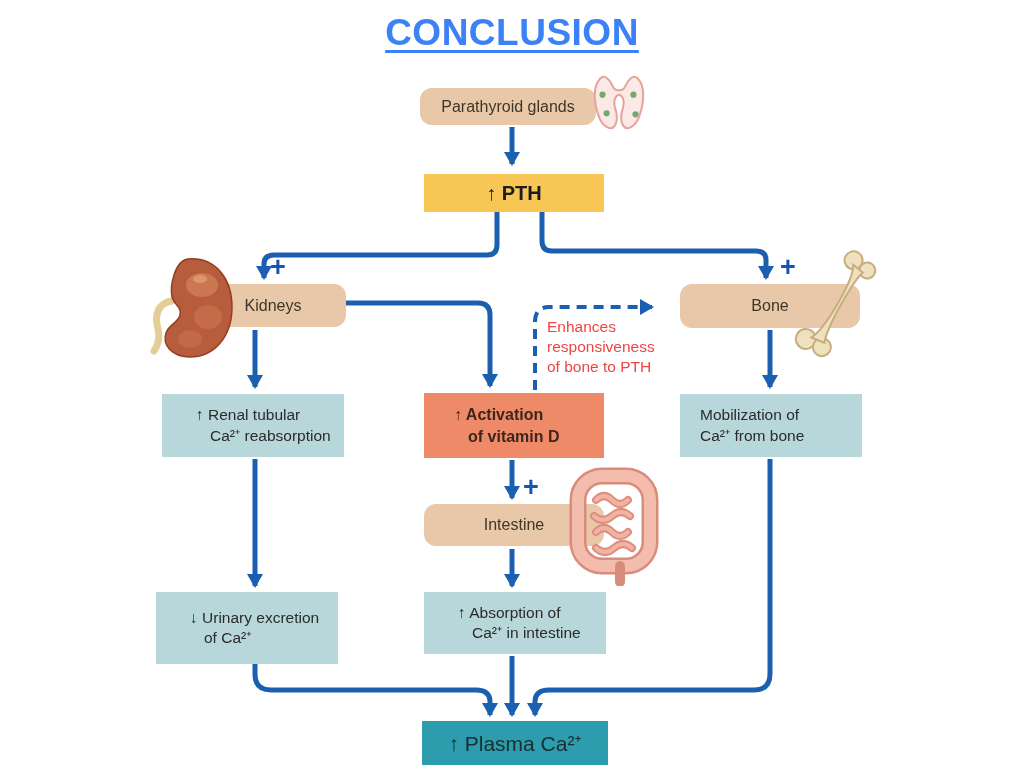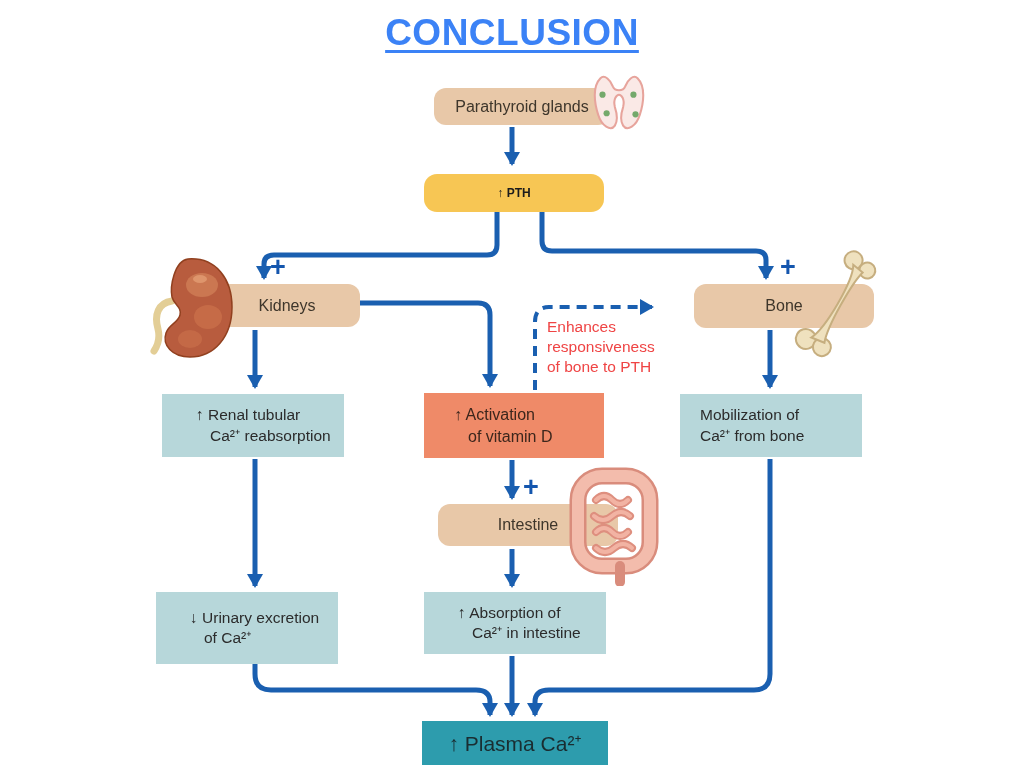"Parathyroid glands" .tan { margin-left: 14px -> none }
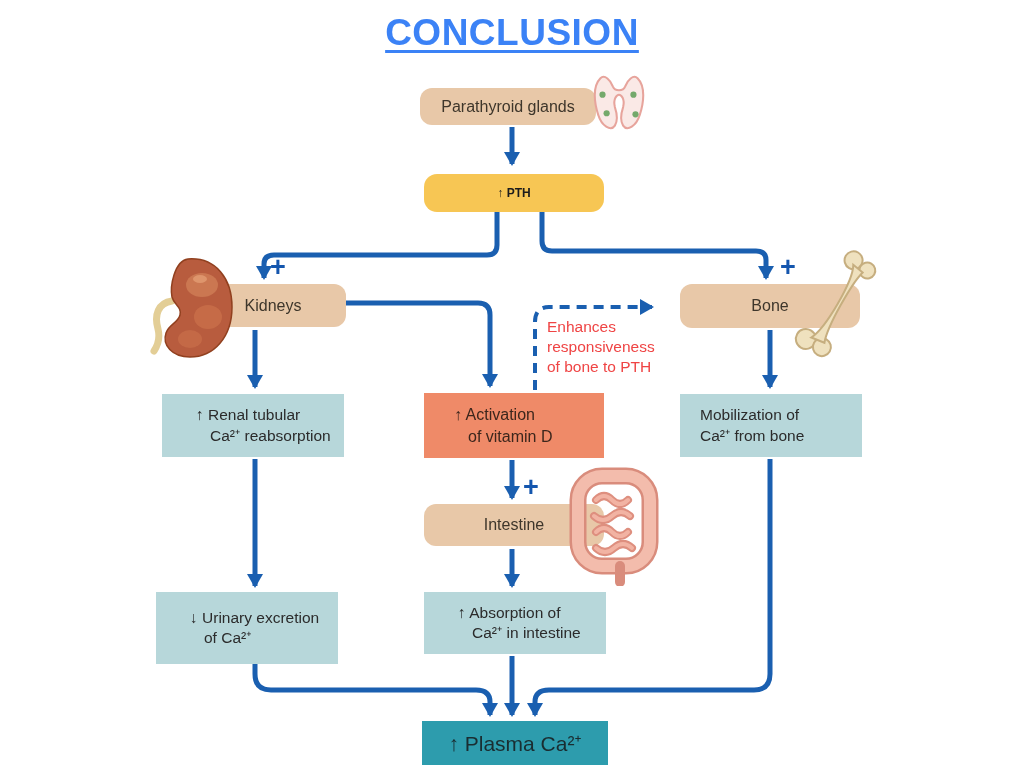"↑ PTH" .yellow { border-radius: 13px -> none; font-size: 12px -> 20px }
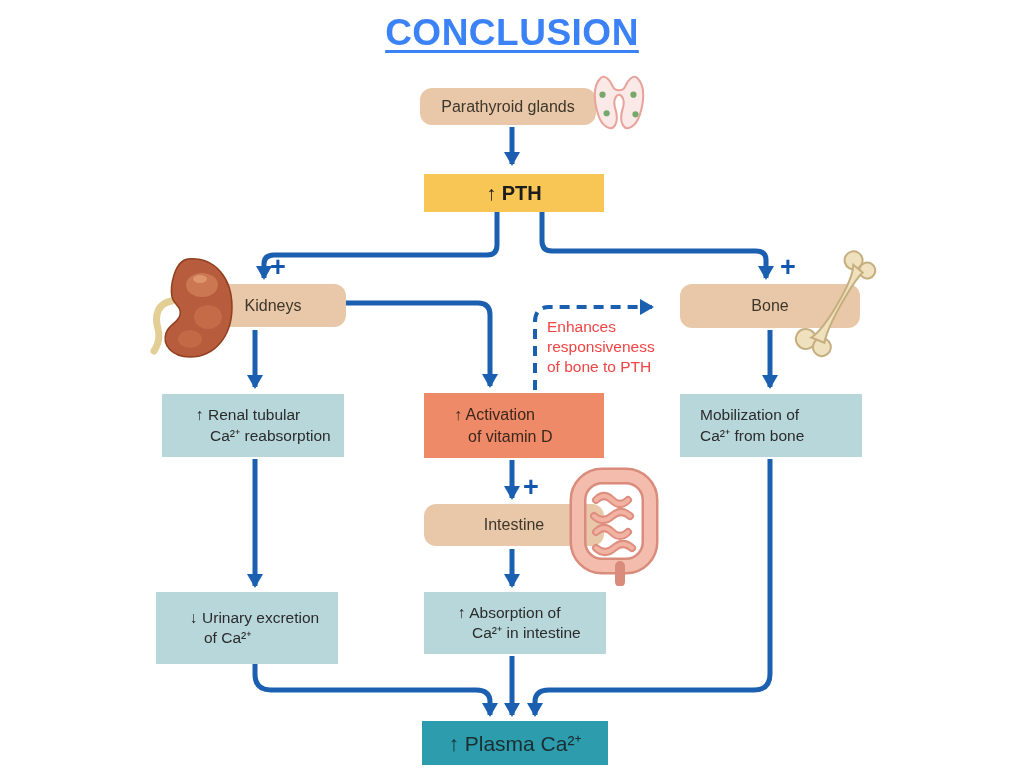"↑ Activation" .salmon { font-weight: normal -> bold }
